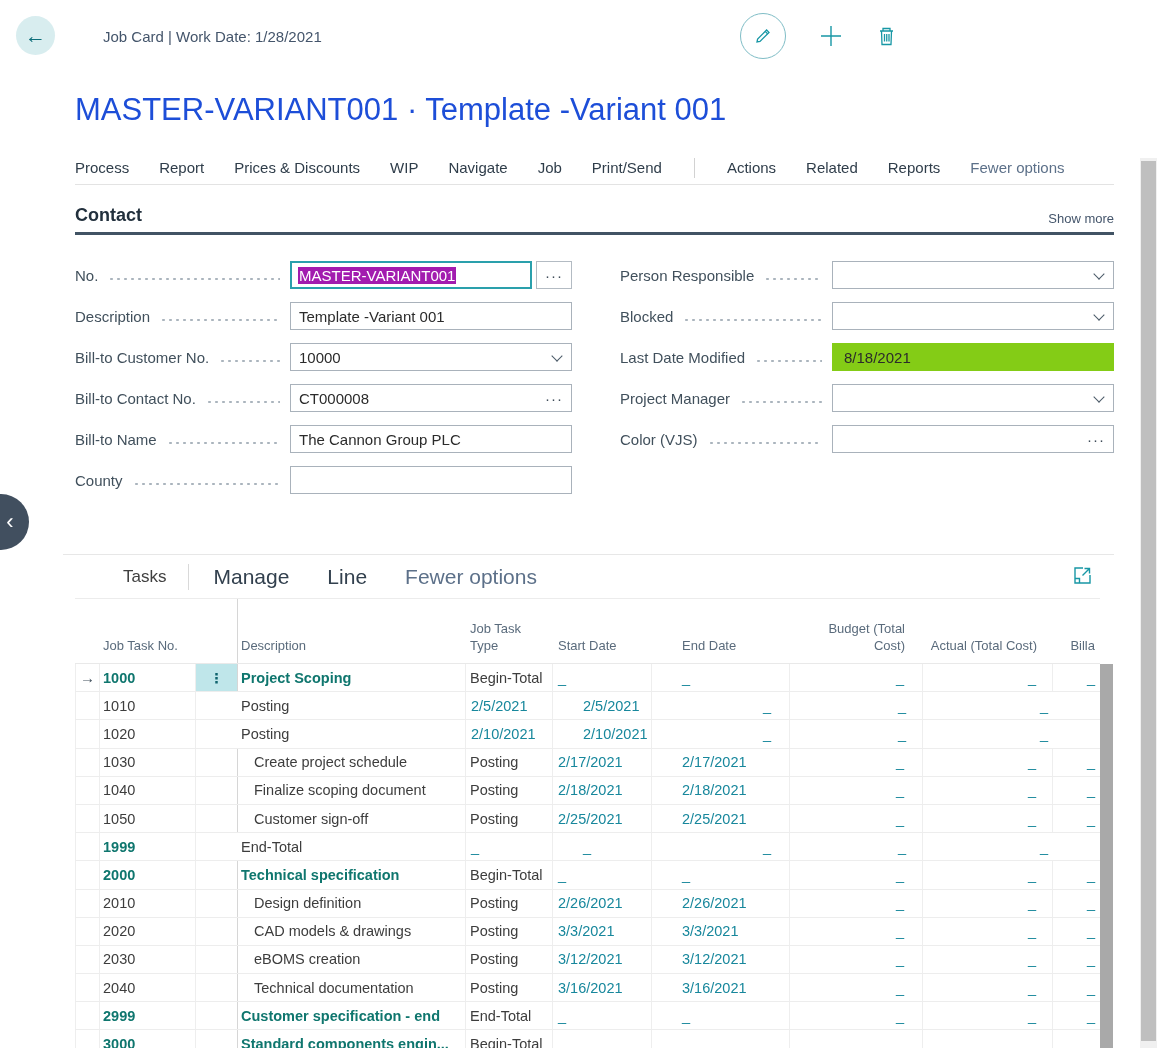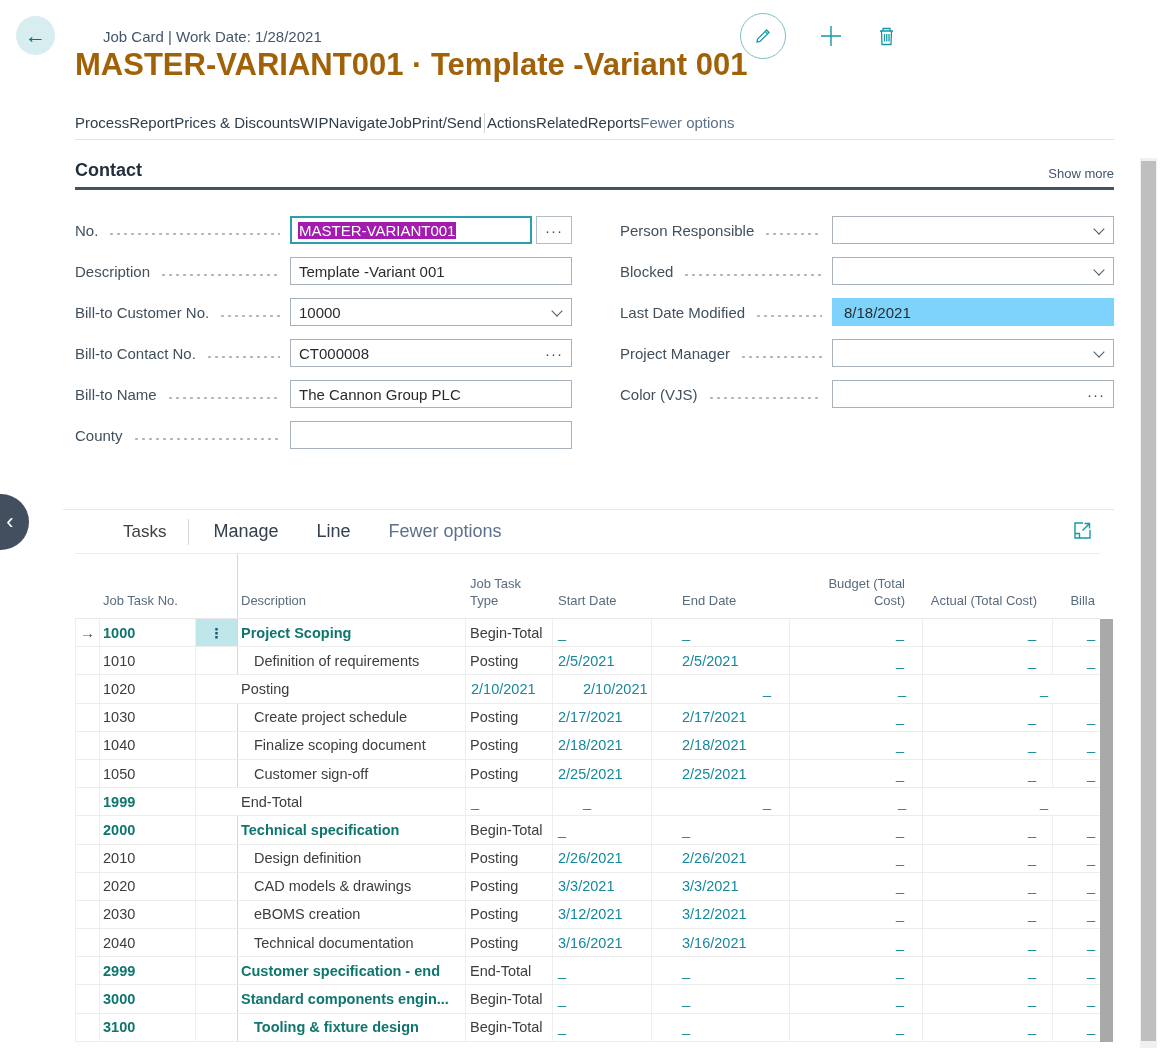"MASTER-VARIANT001 · Template -Variant" .title { color: #a16207 -> #1d4ed8; font-weight: 700 -> 400; margin-top: 44px -> 89px }
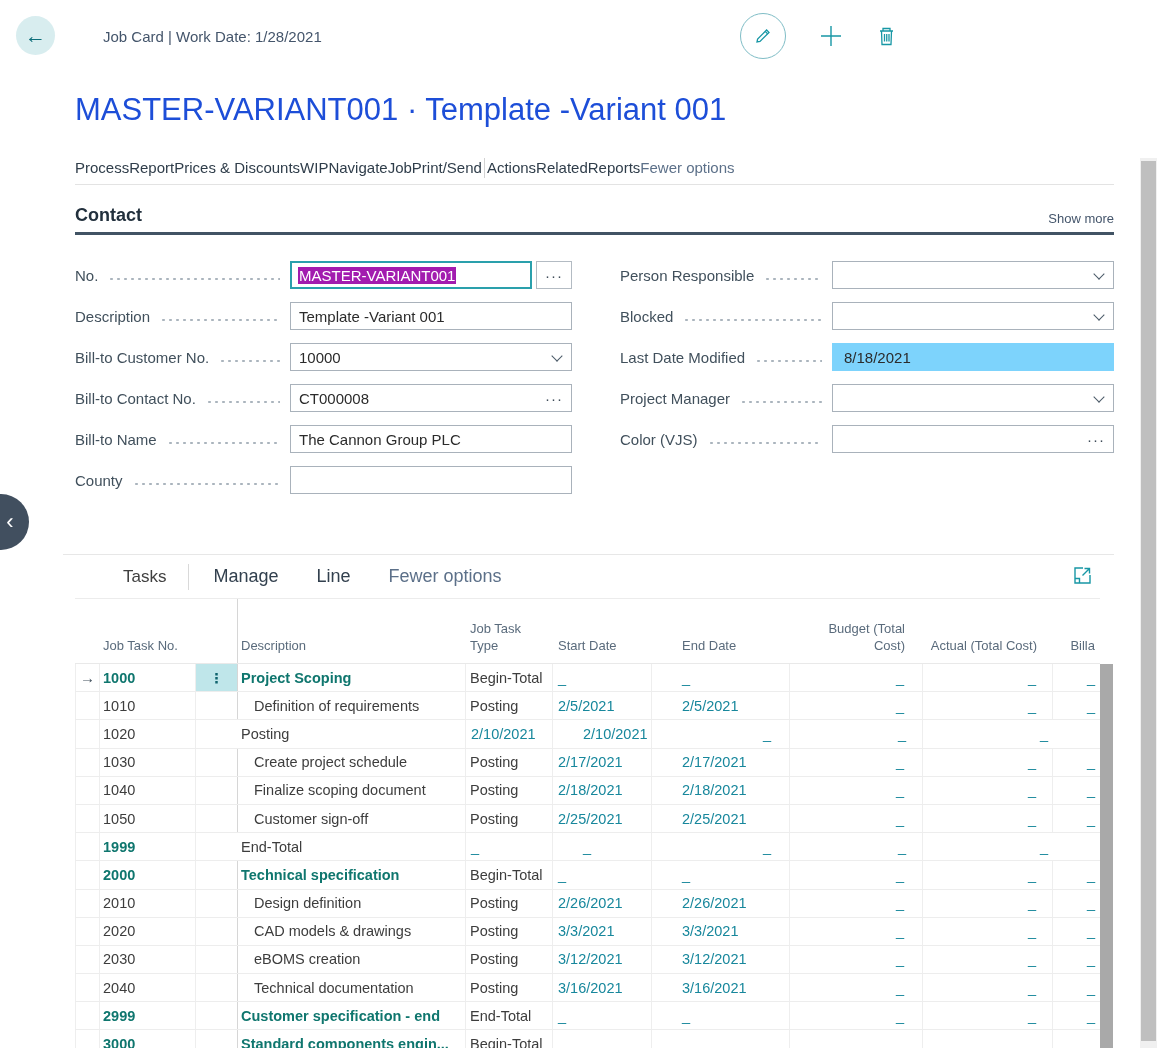"Process" .menubar { gap: none -> 30px }
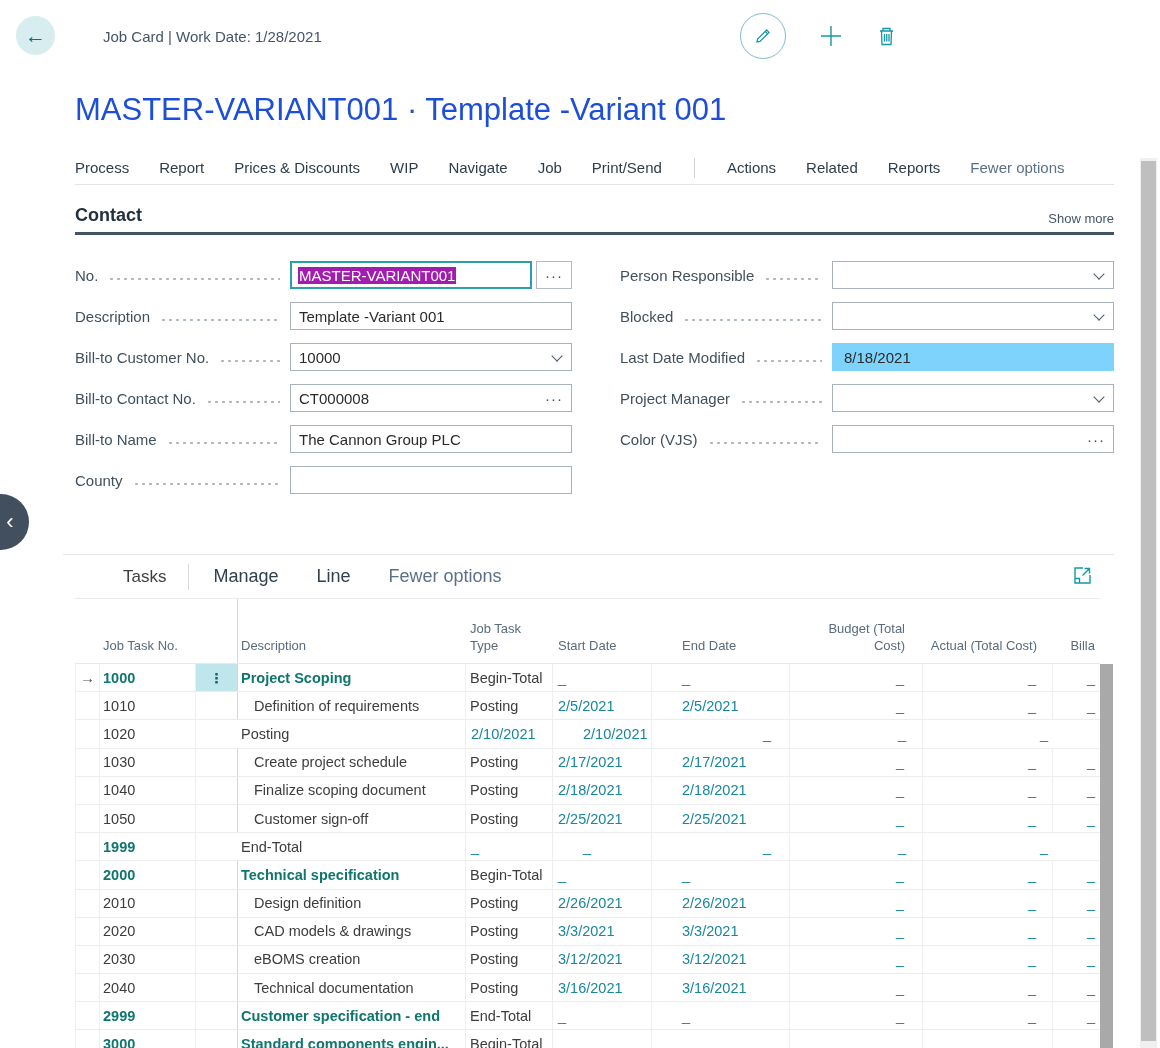"8/18/2021" .ibox.readonly { background: #7dd3fc -> #84cc16 }
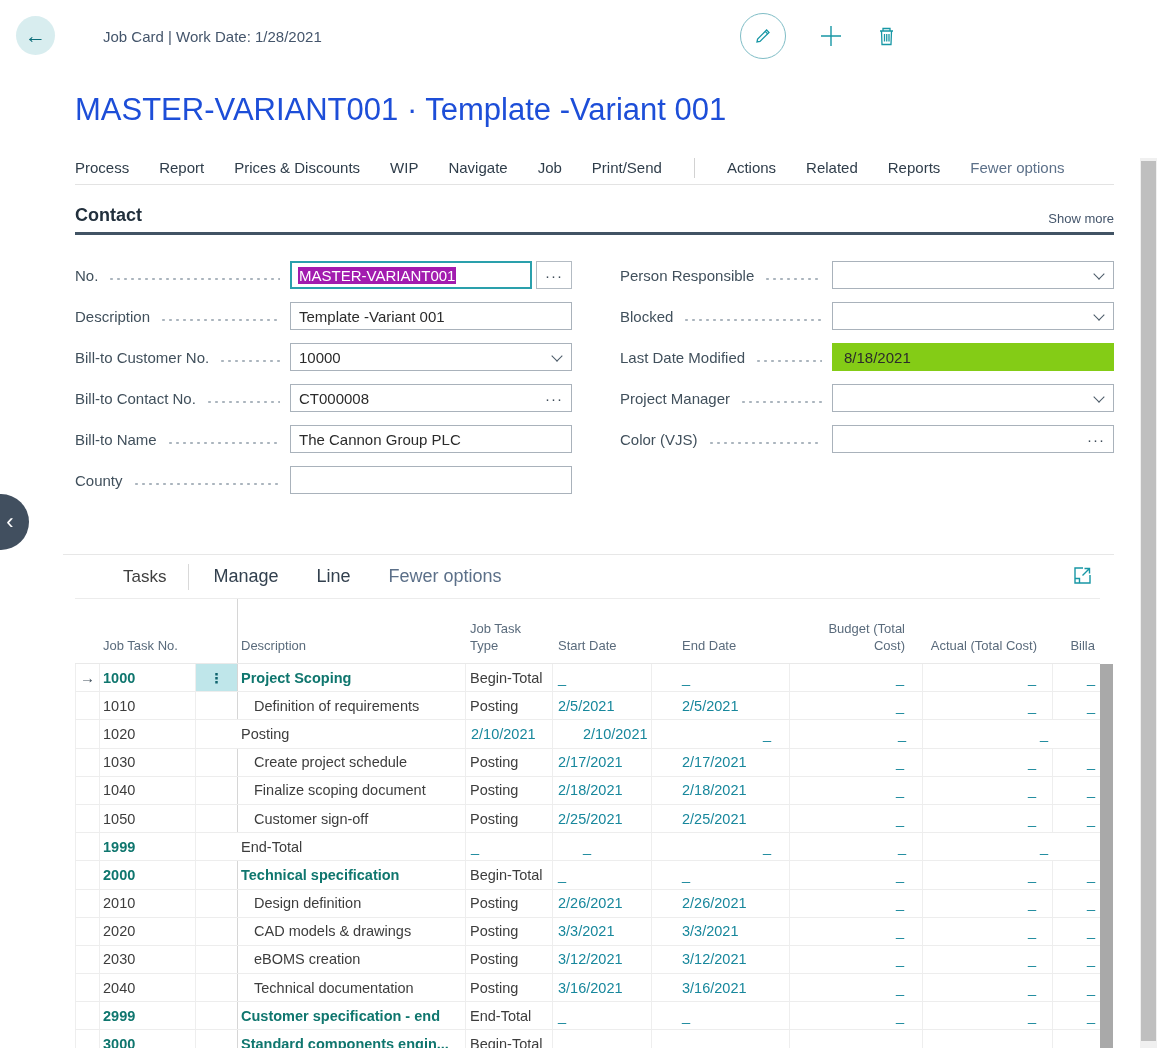"Manage" .titem { font-size: 18px -> 21px }
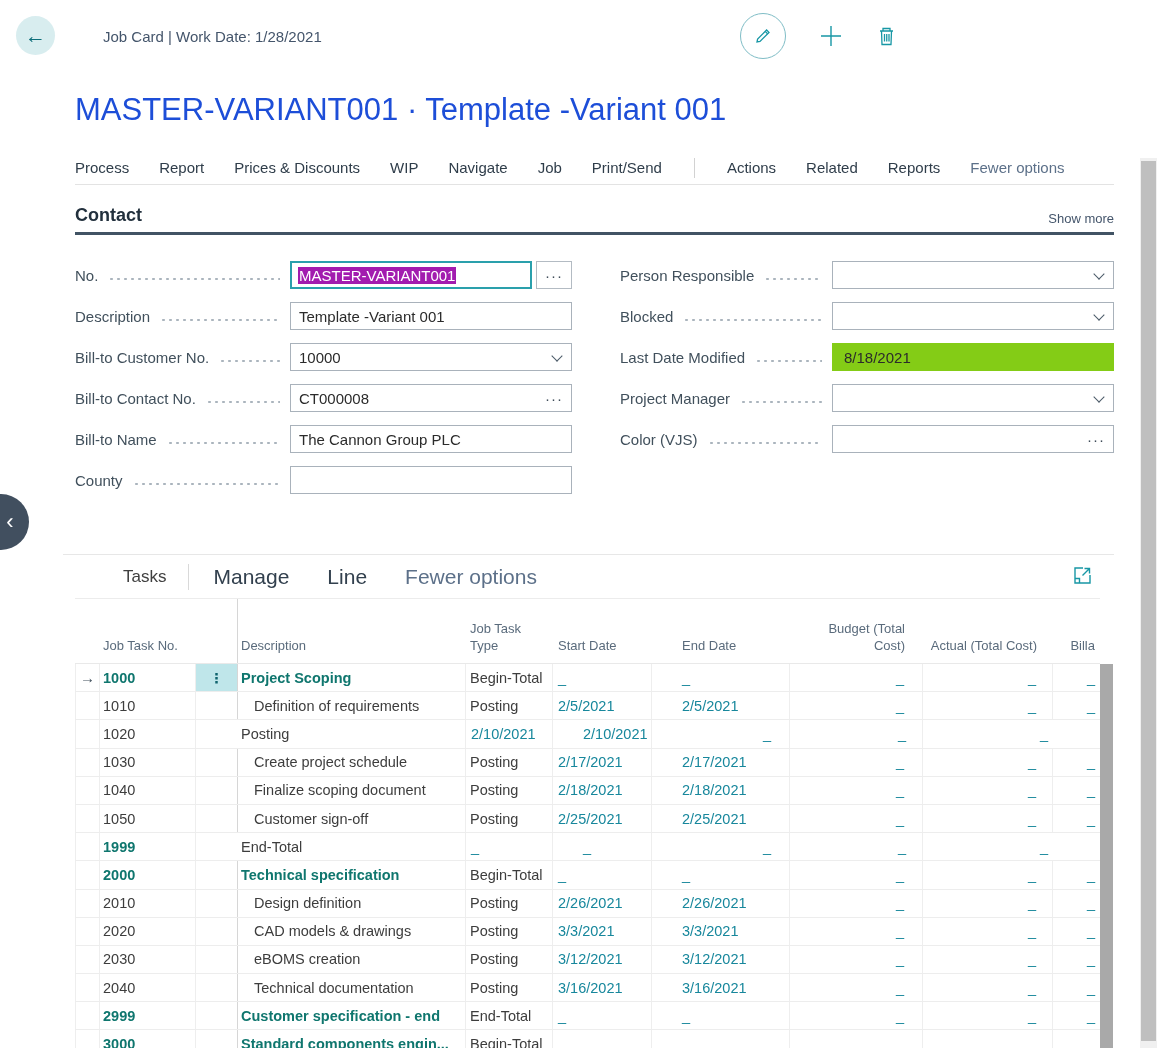"Definition of requirements" div.c-desc { html: <div>Definition of requirements</div> -> none }
